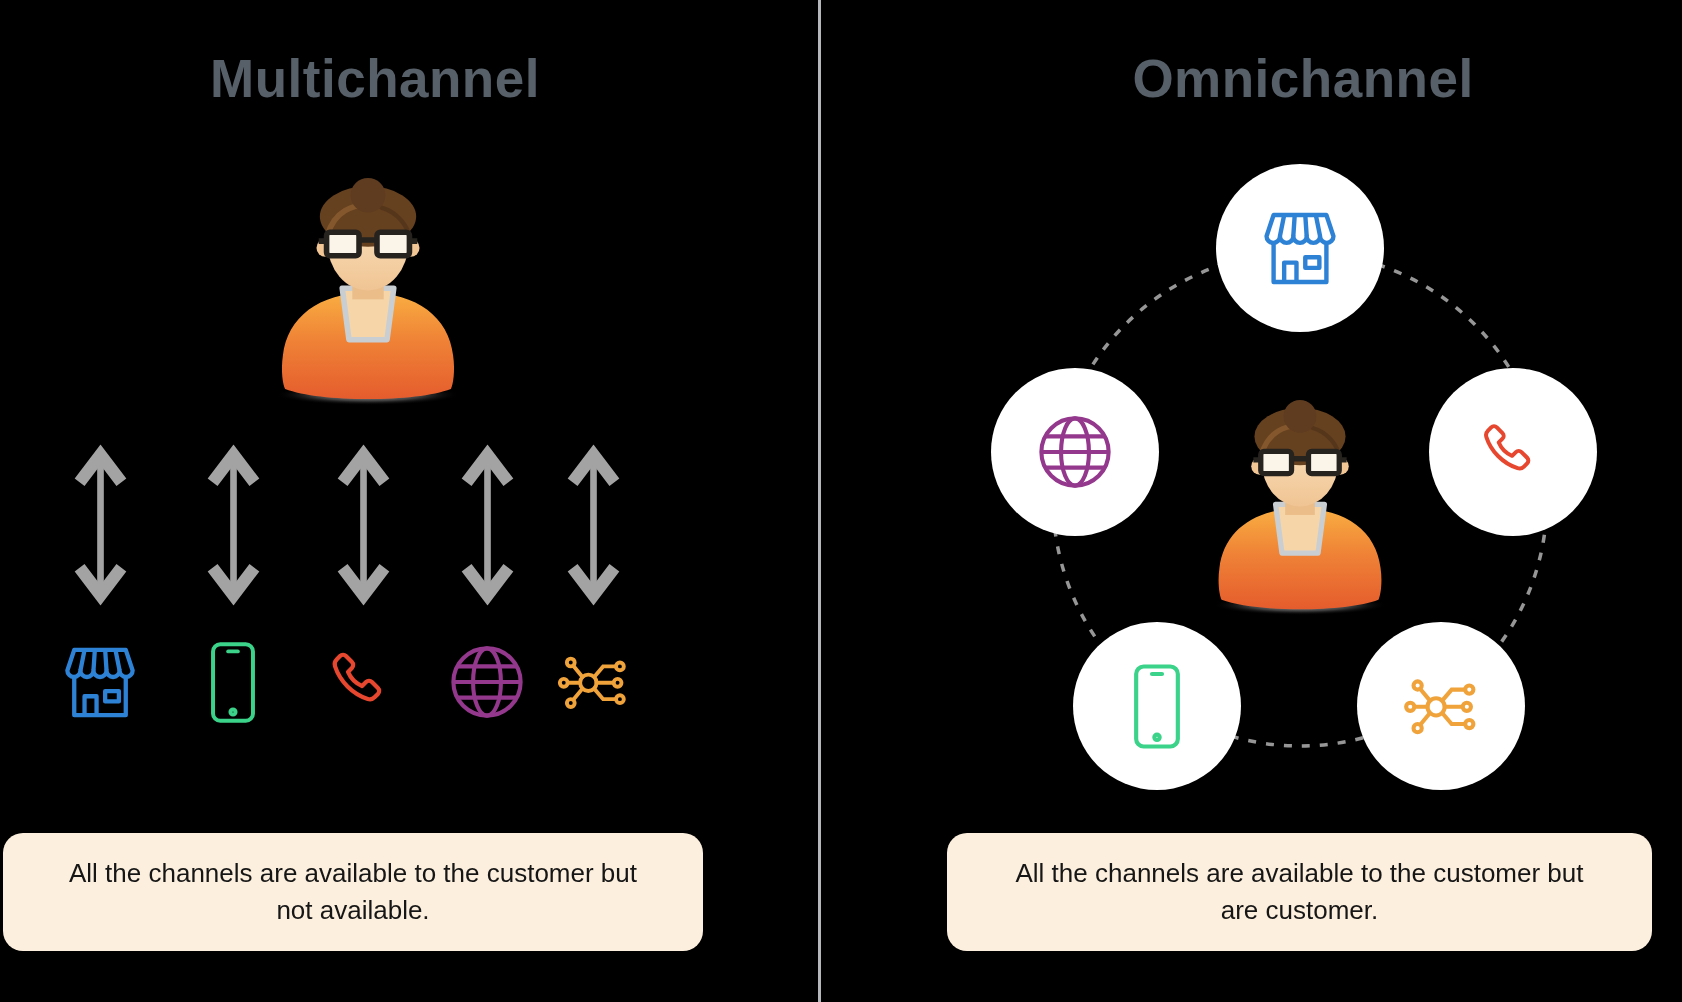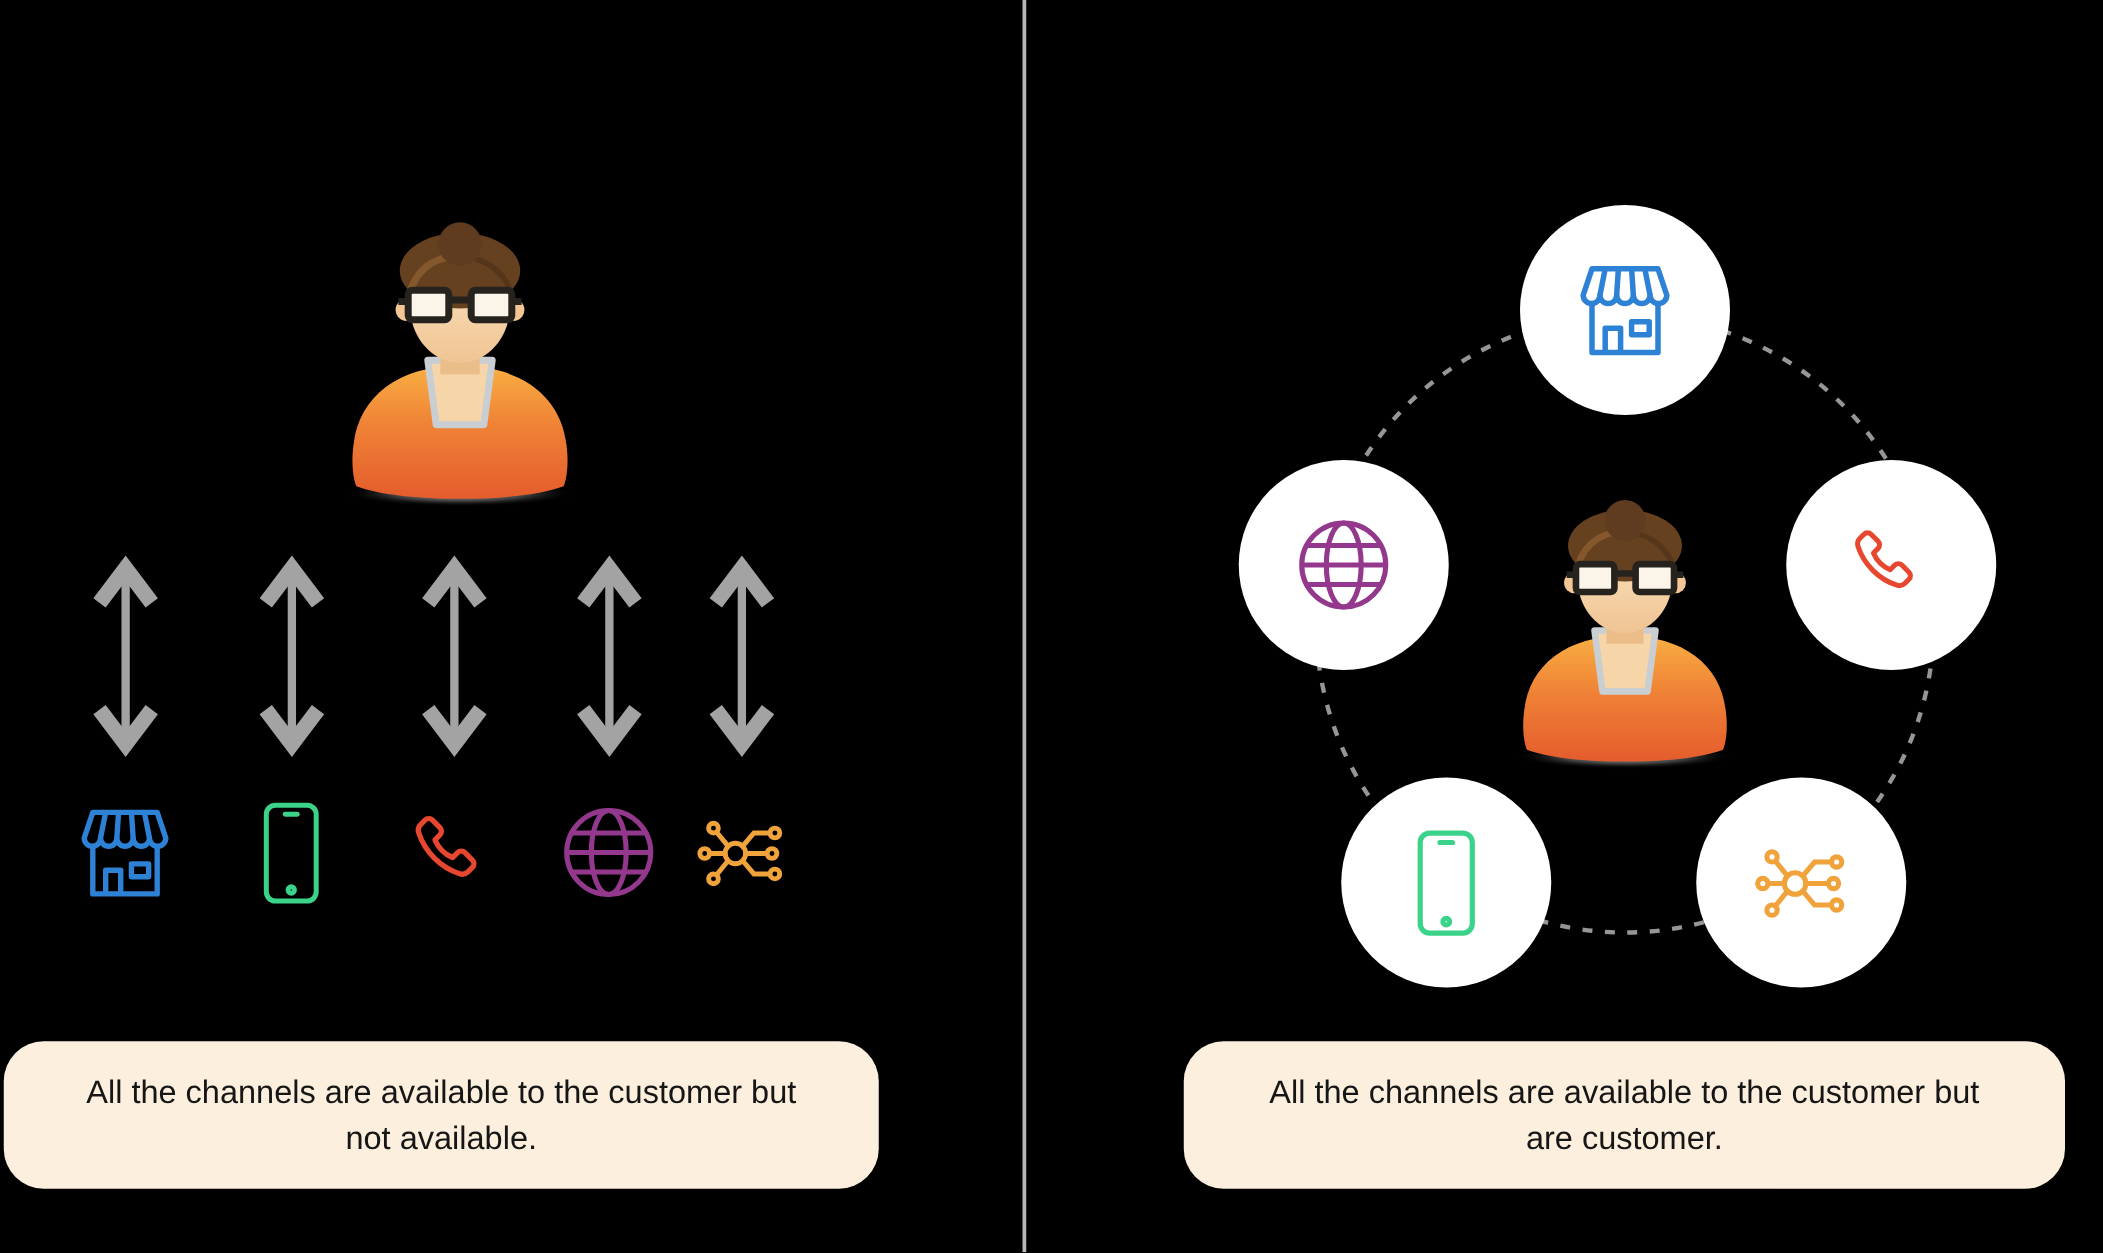"Multichannel" div.abs { html: none -> <div>Multichannel</div> }
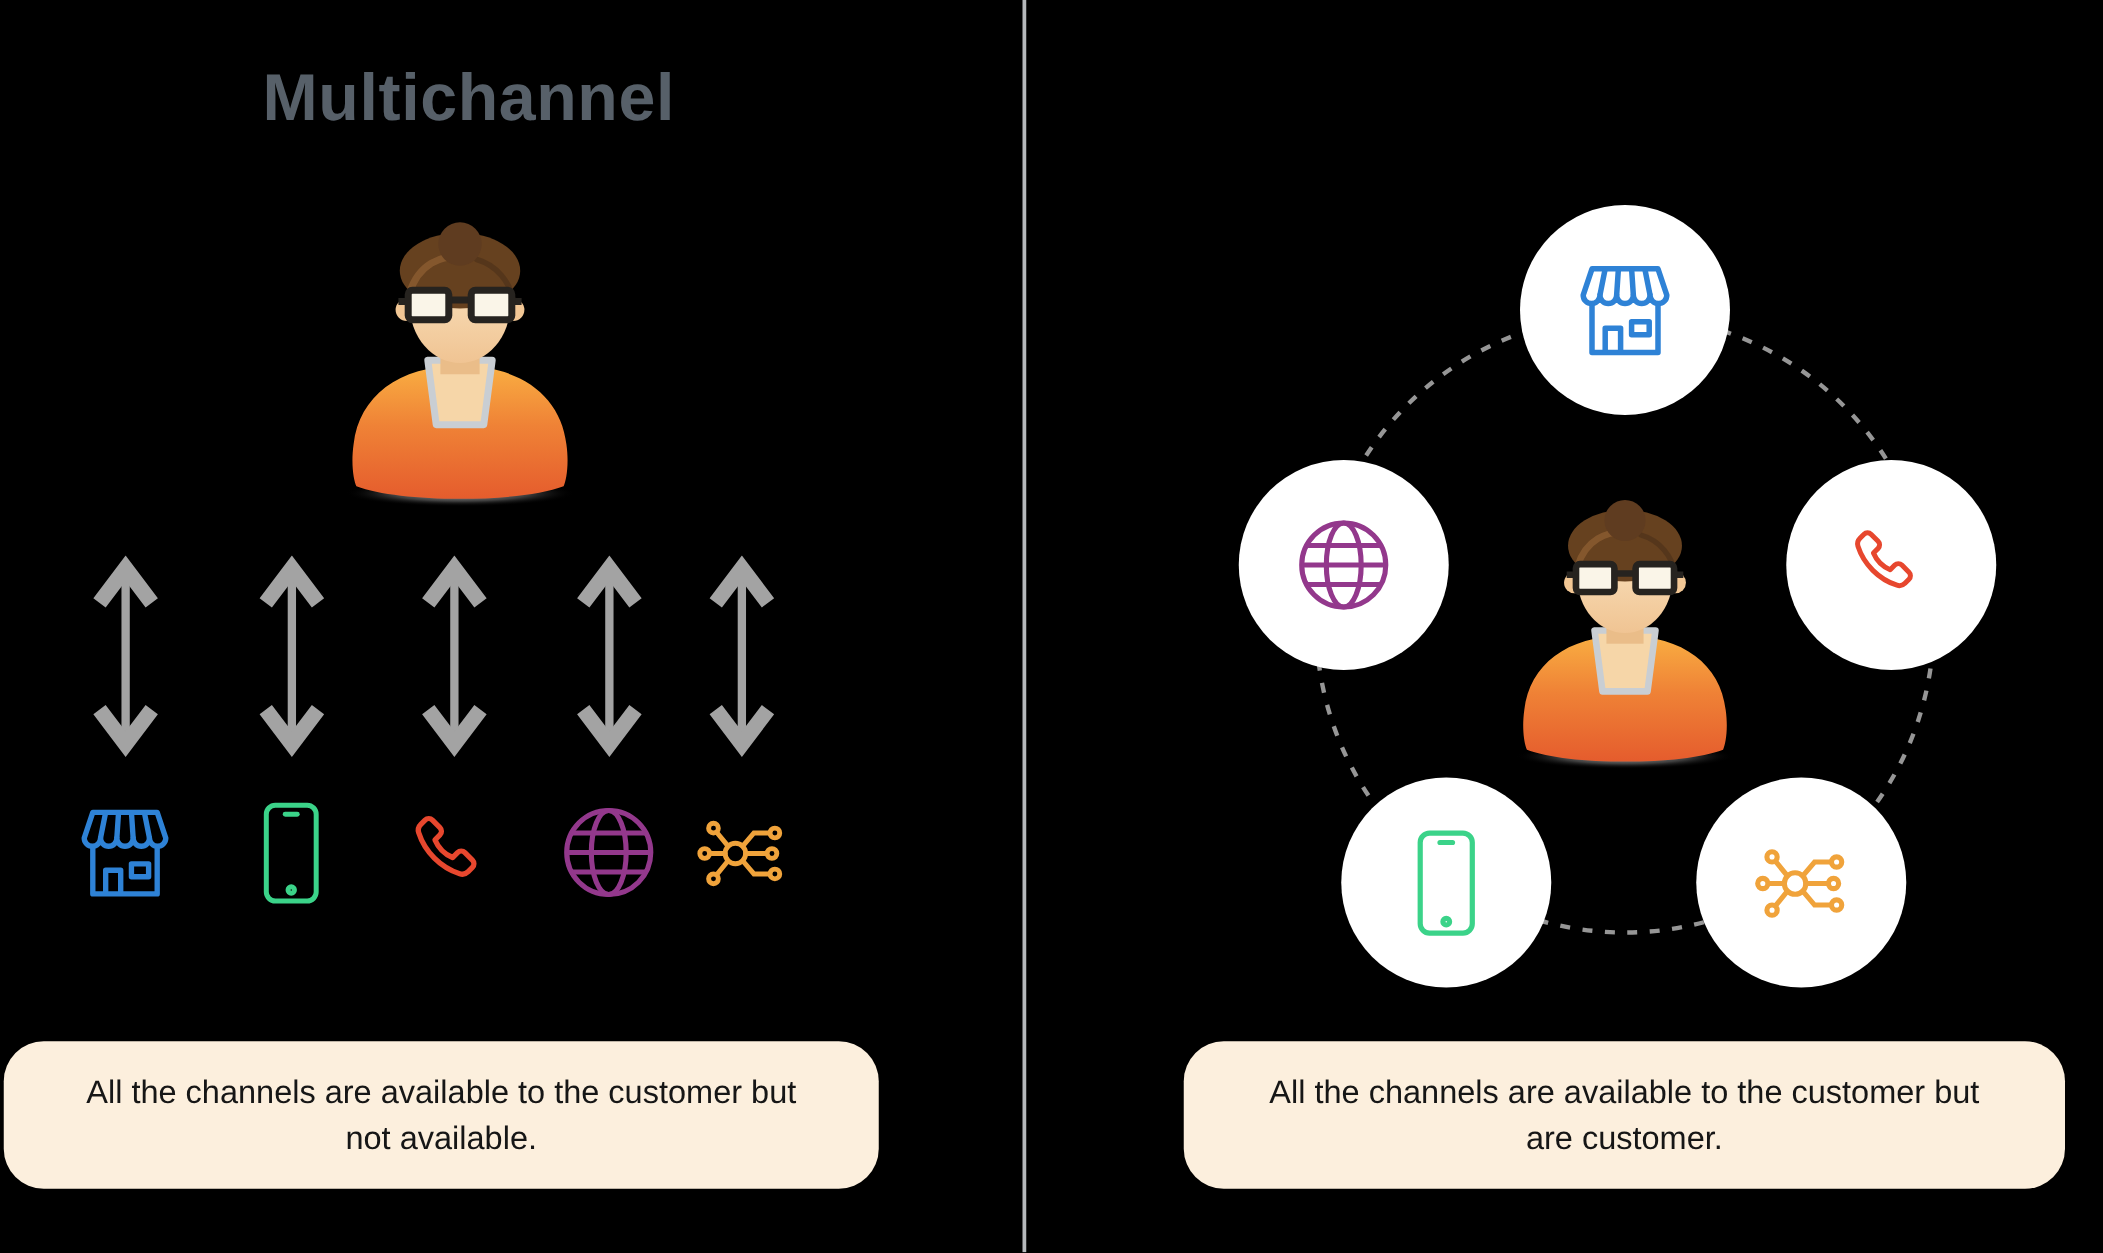"Omnichannel" div.abs { html: none -> <div>Omnichannel</div> }
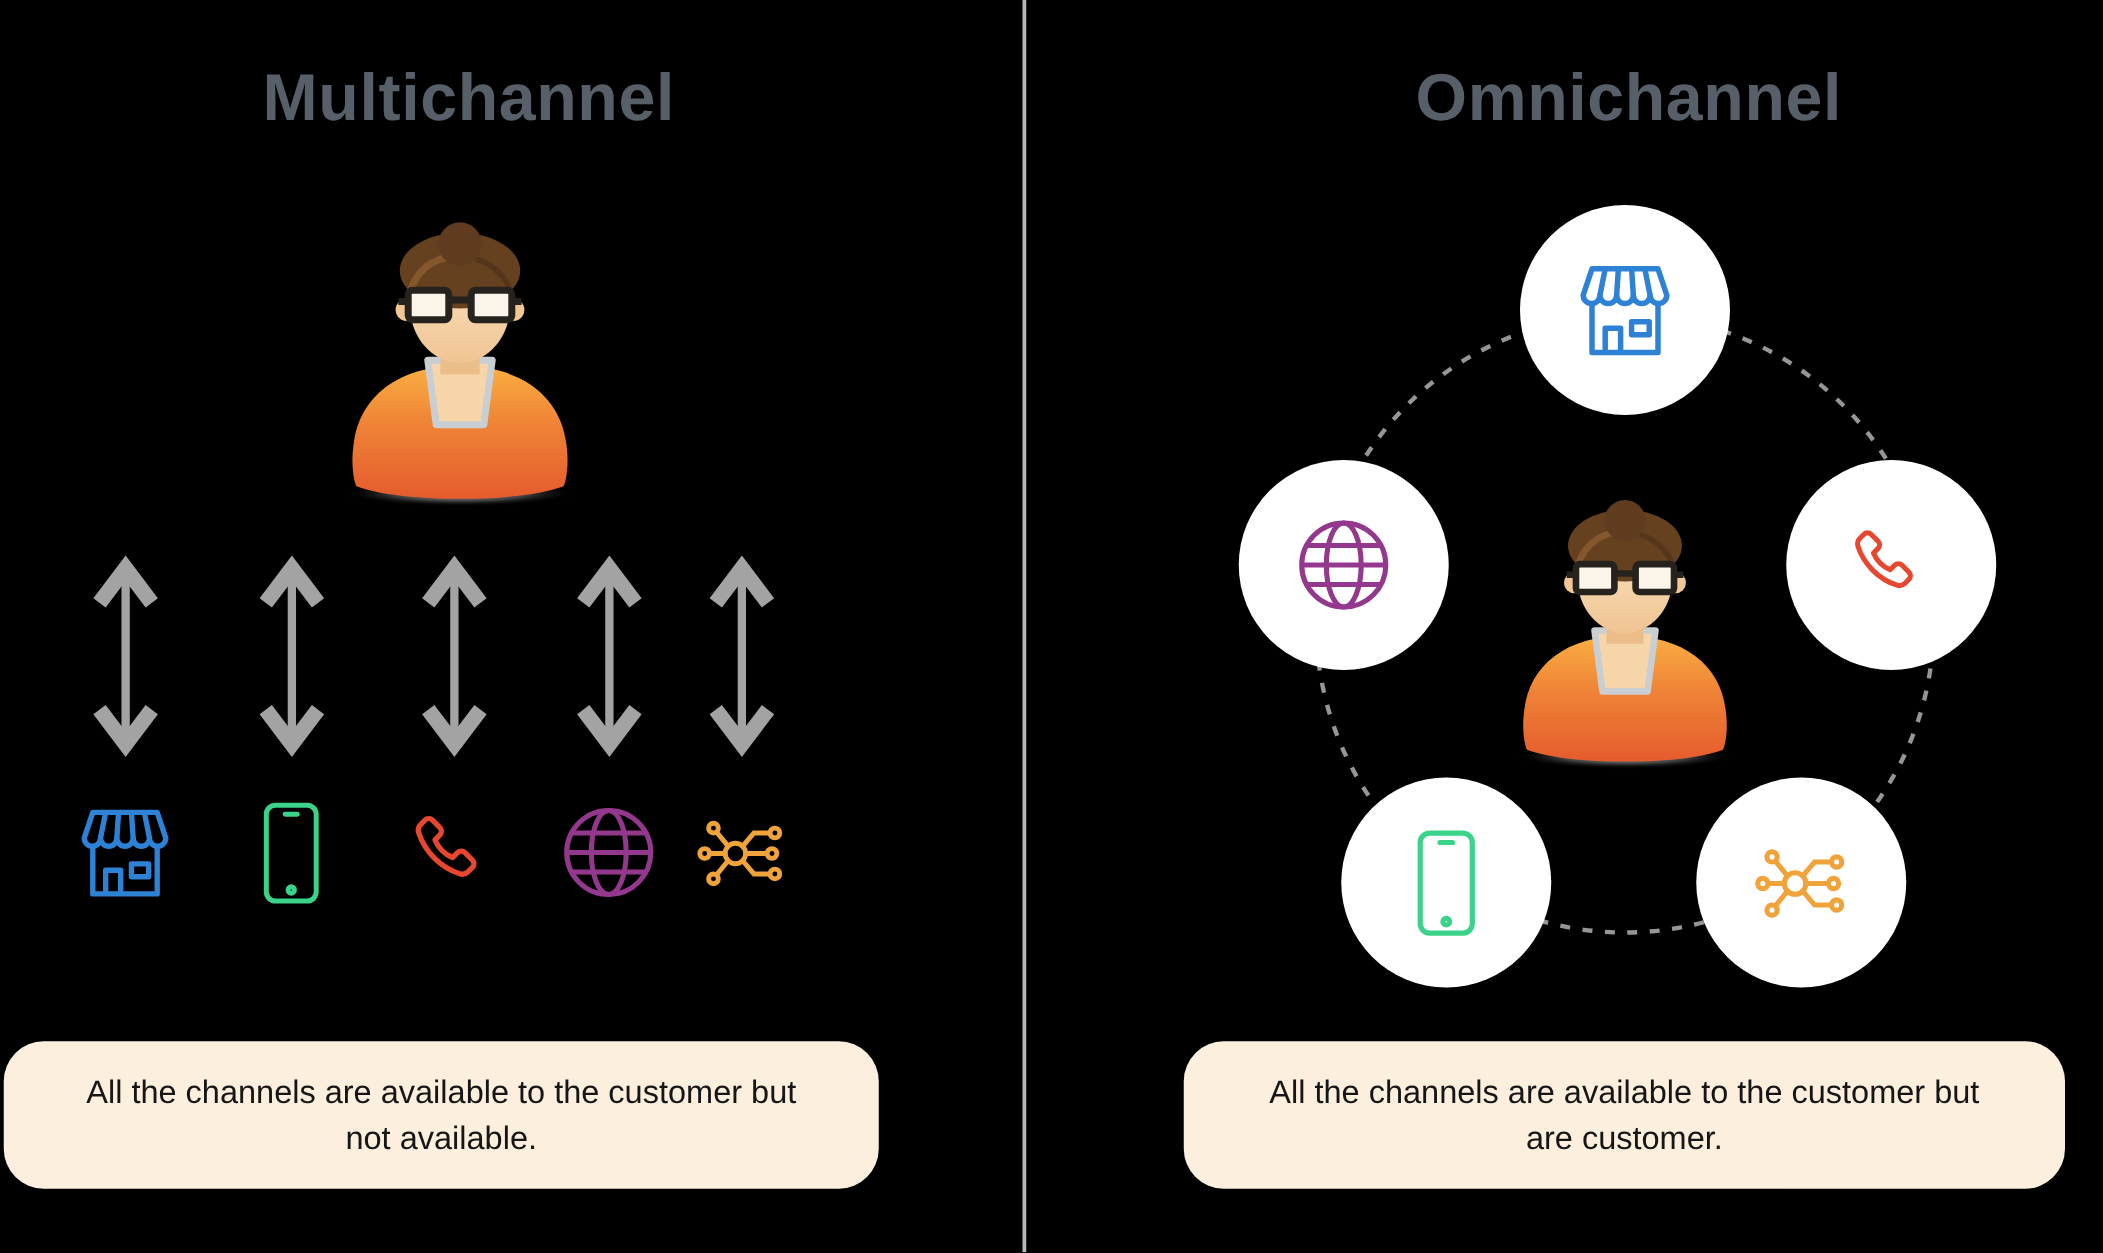"All the channels are available" .caption { border-radius: 32px -> 20px }
